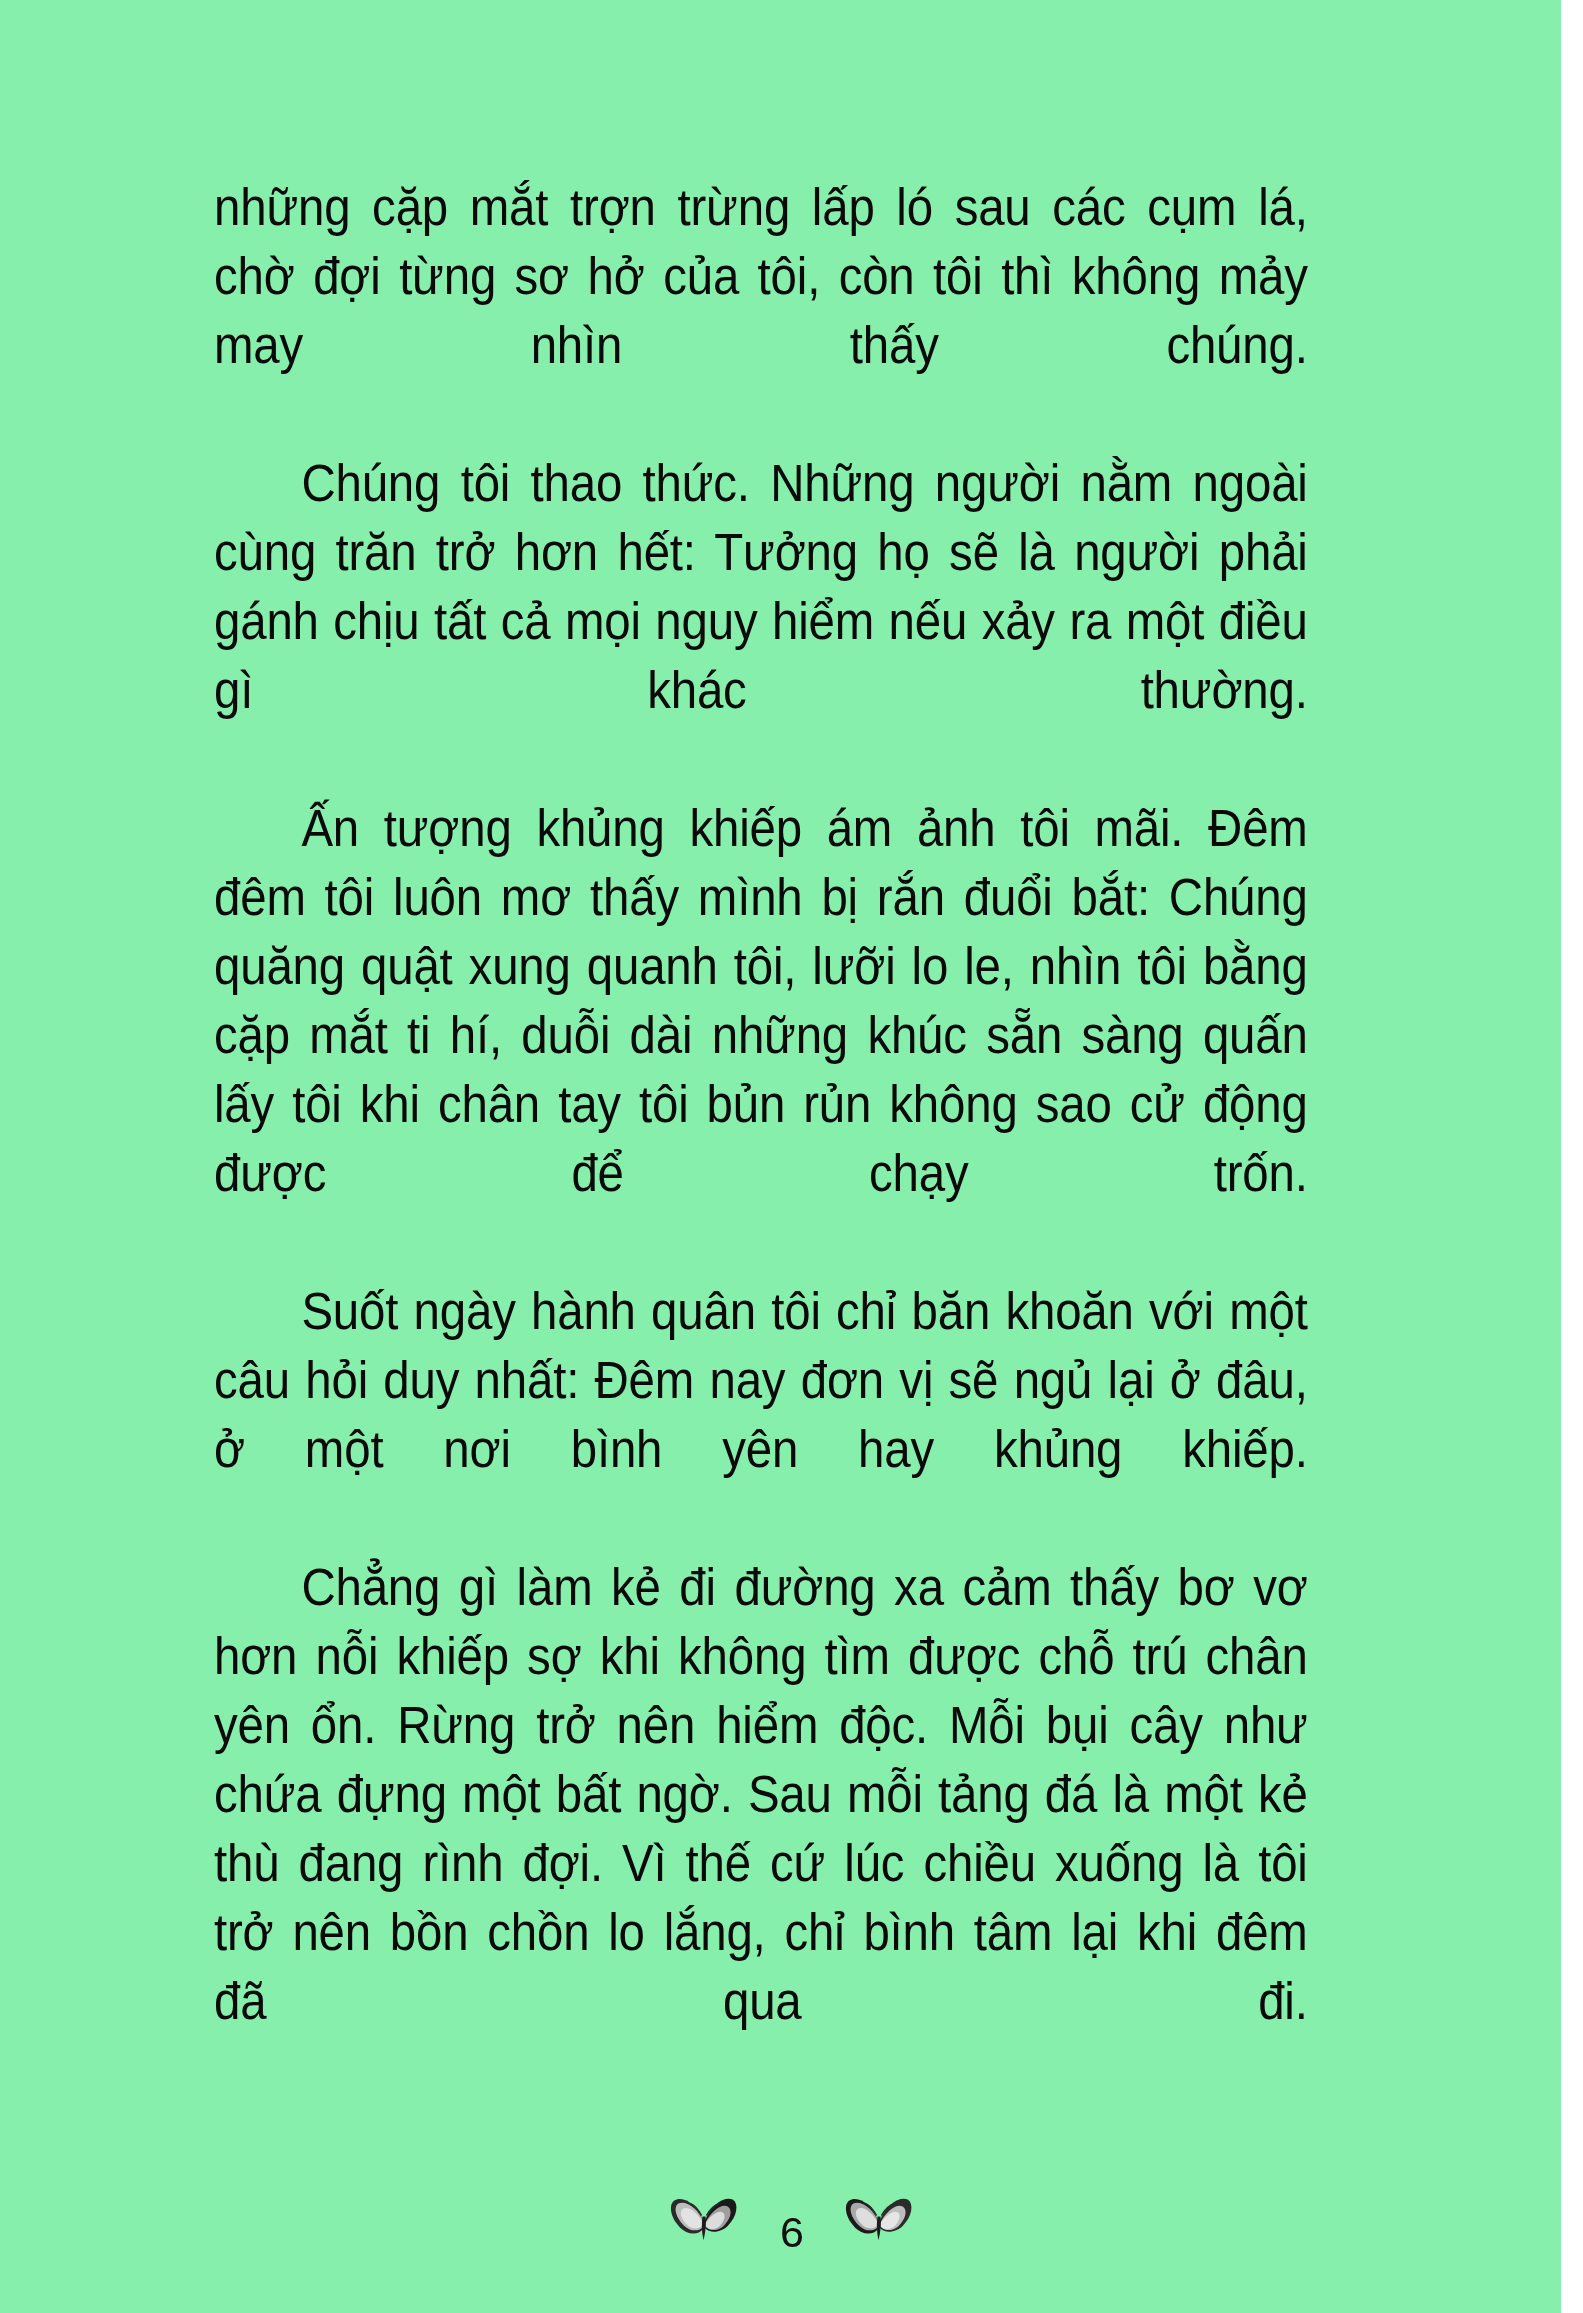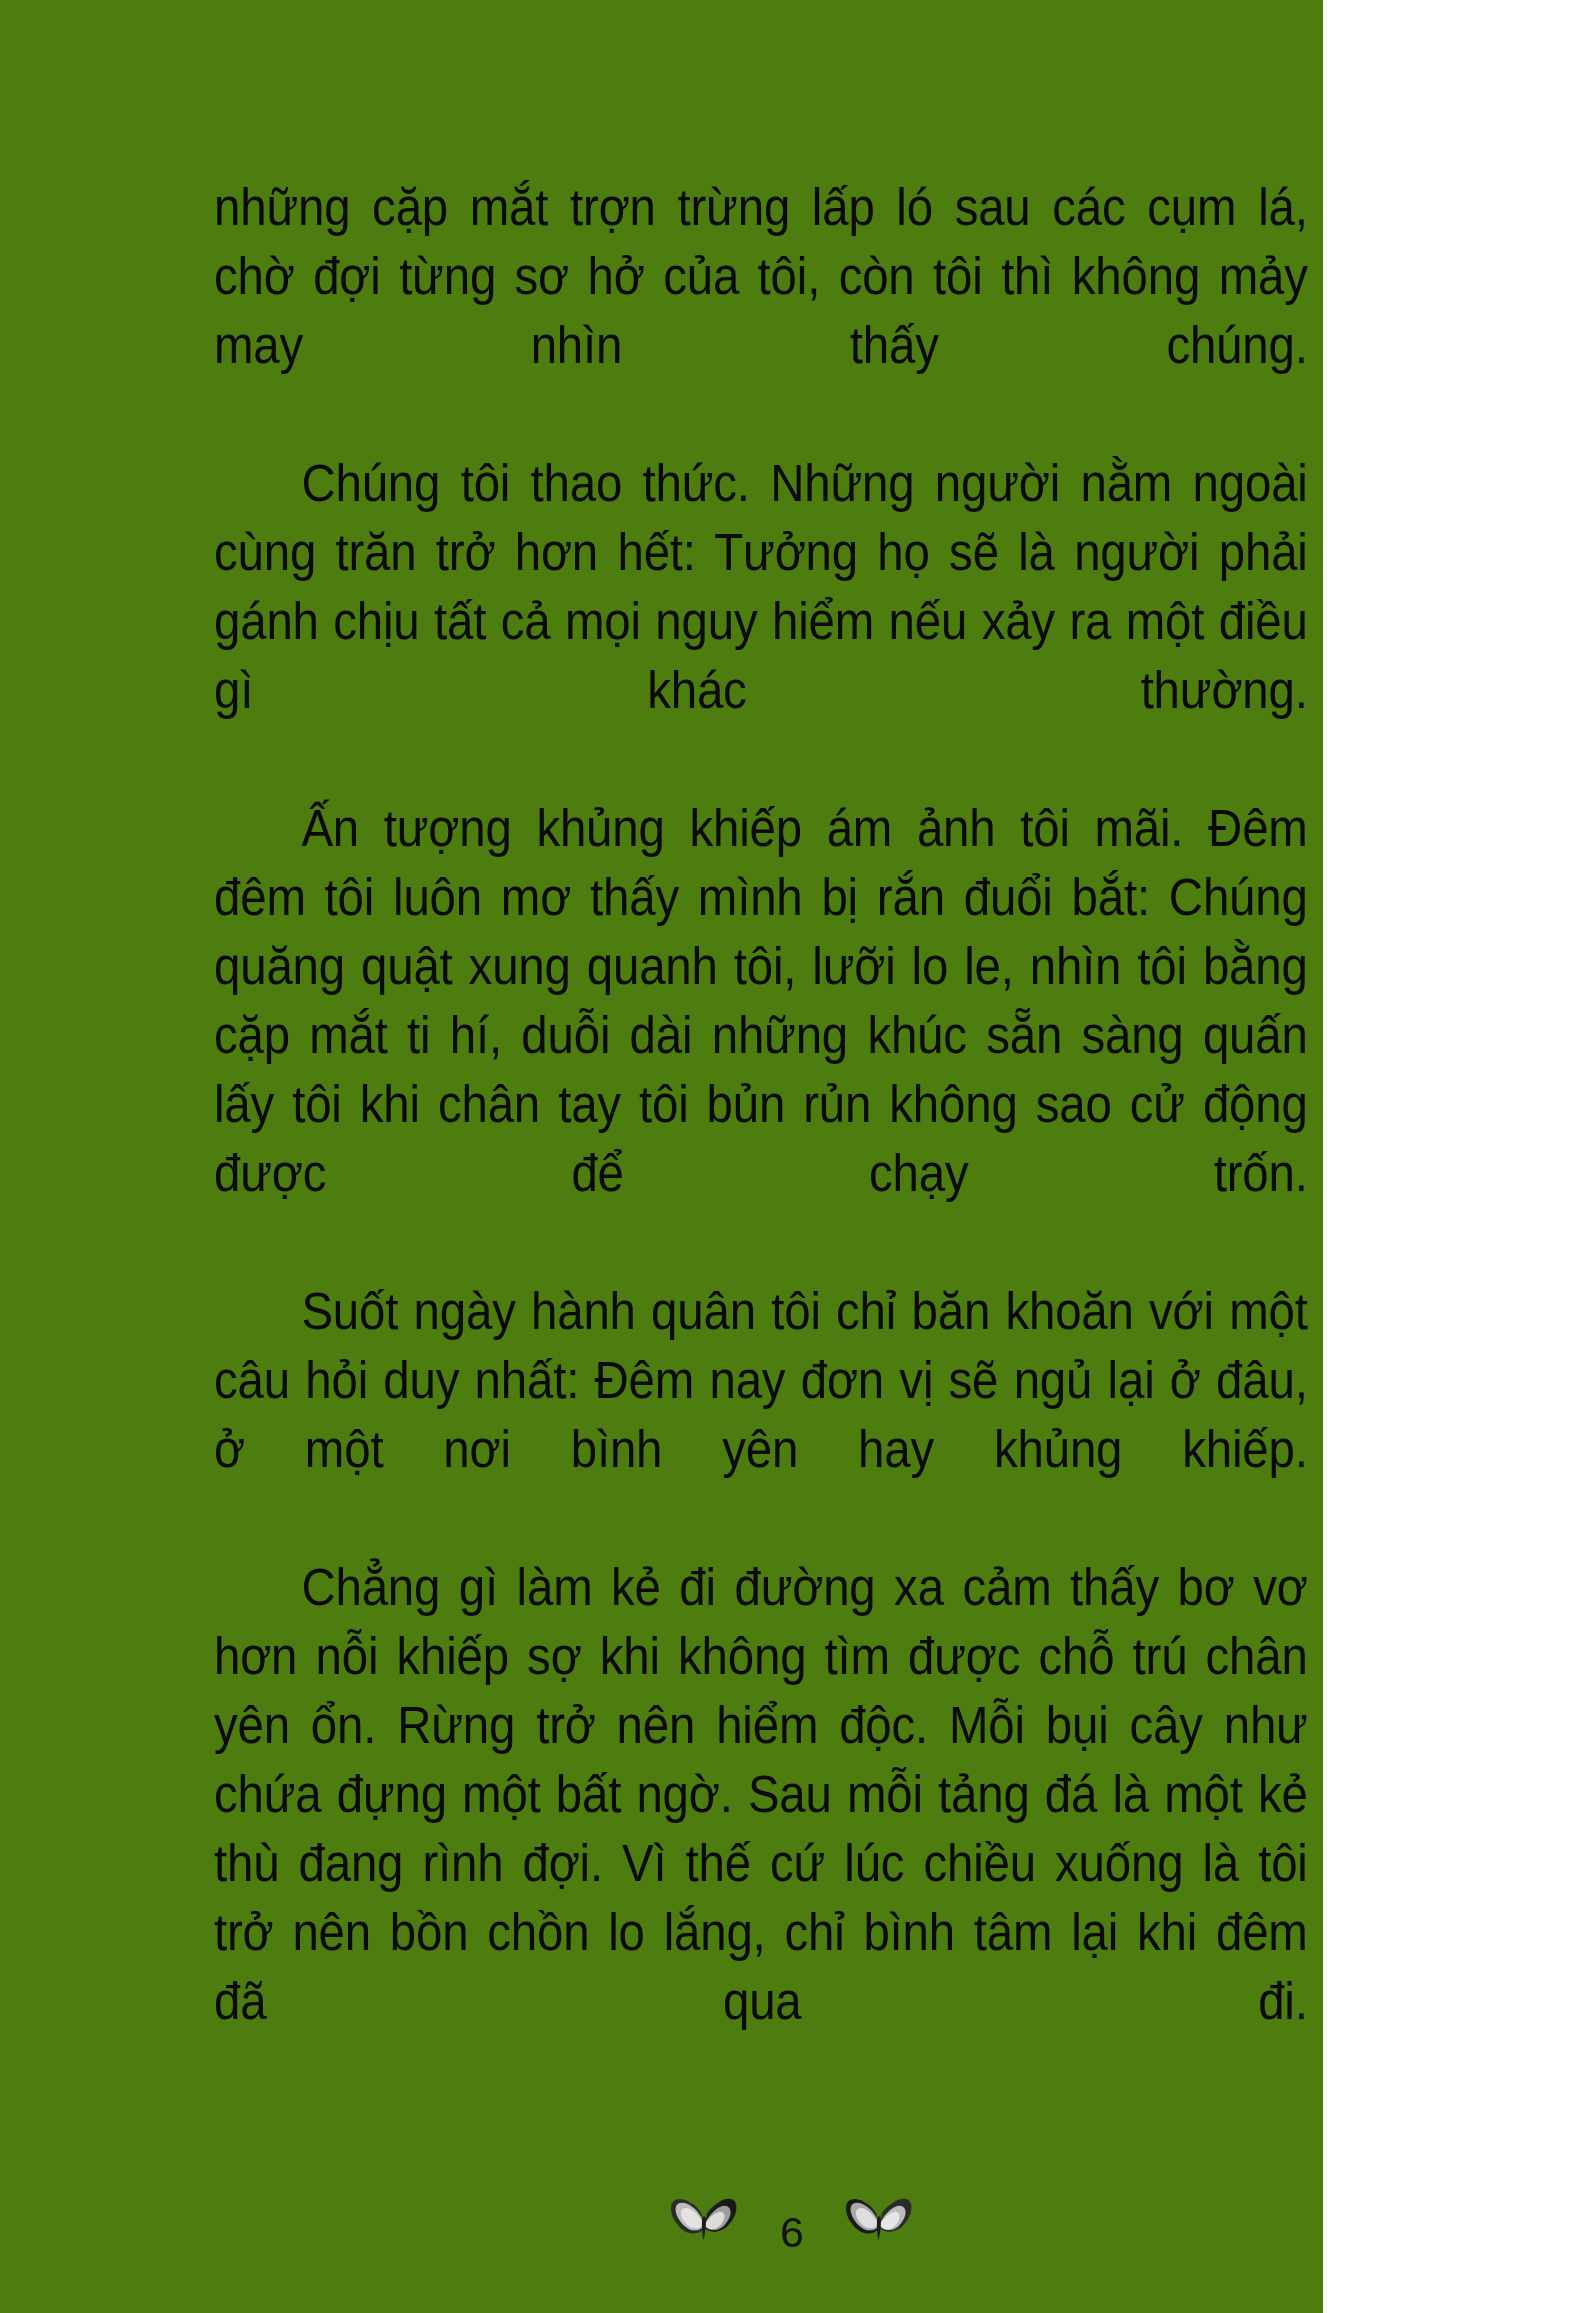"những cặp mắt trợn trừng" .page { background: #4d7c0f -> #86efac; width: 1323px -> 1561px }
